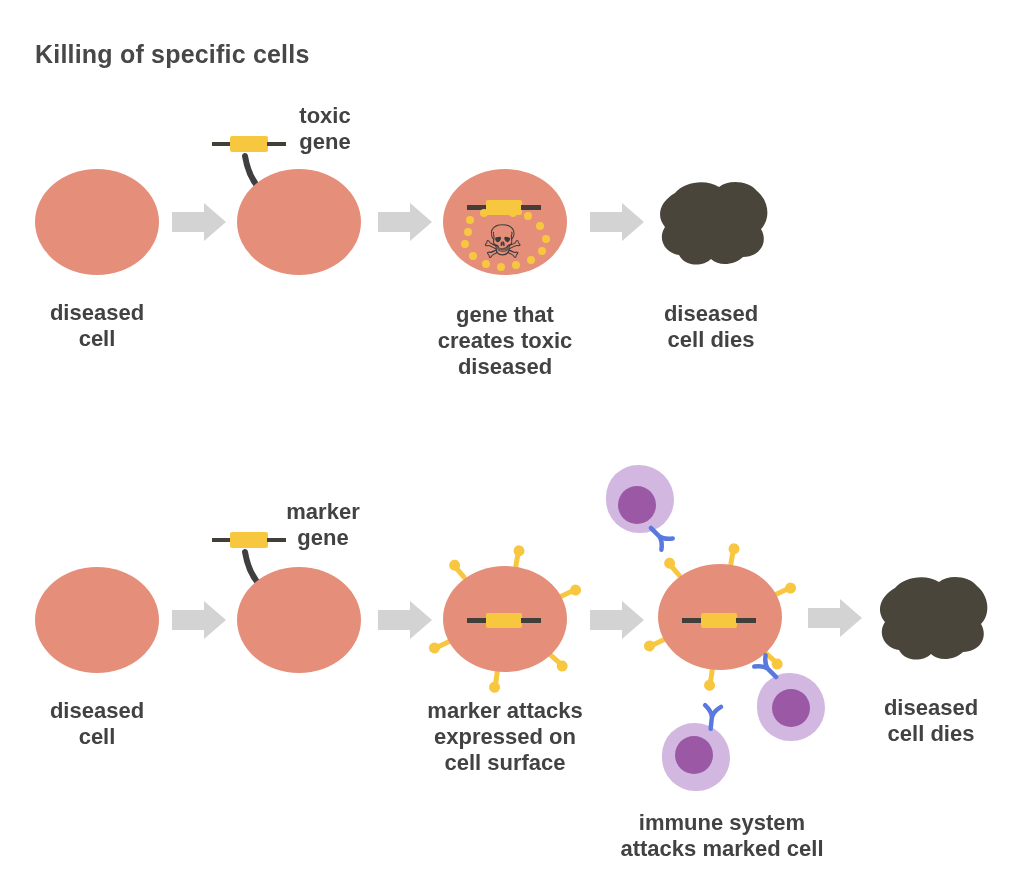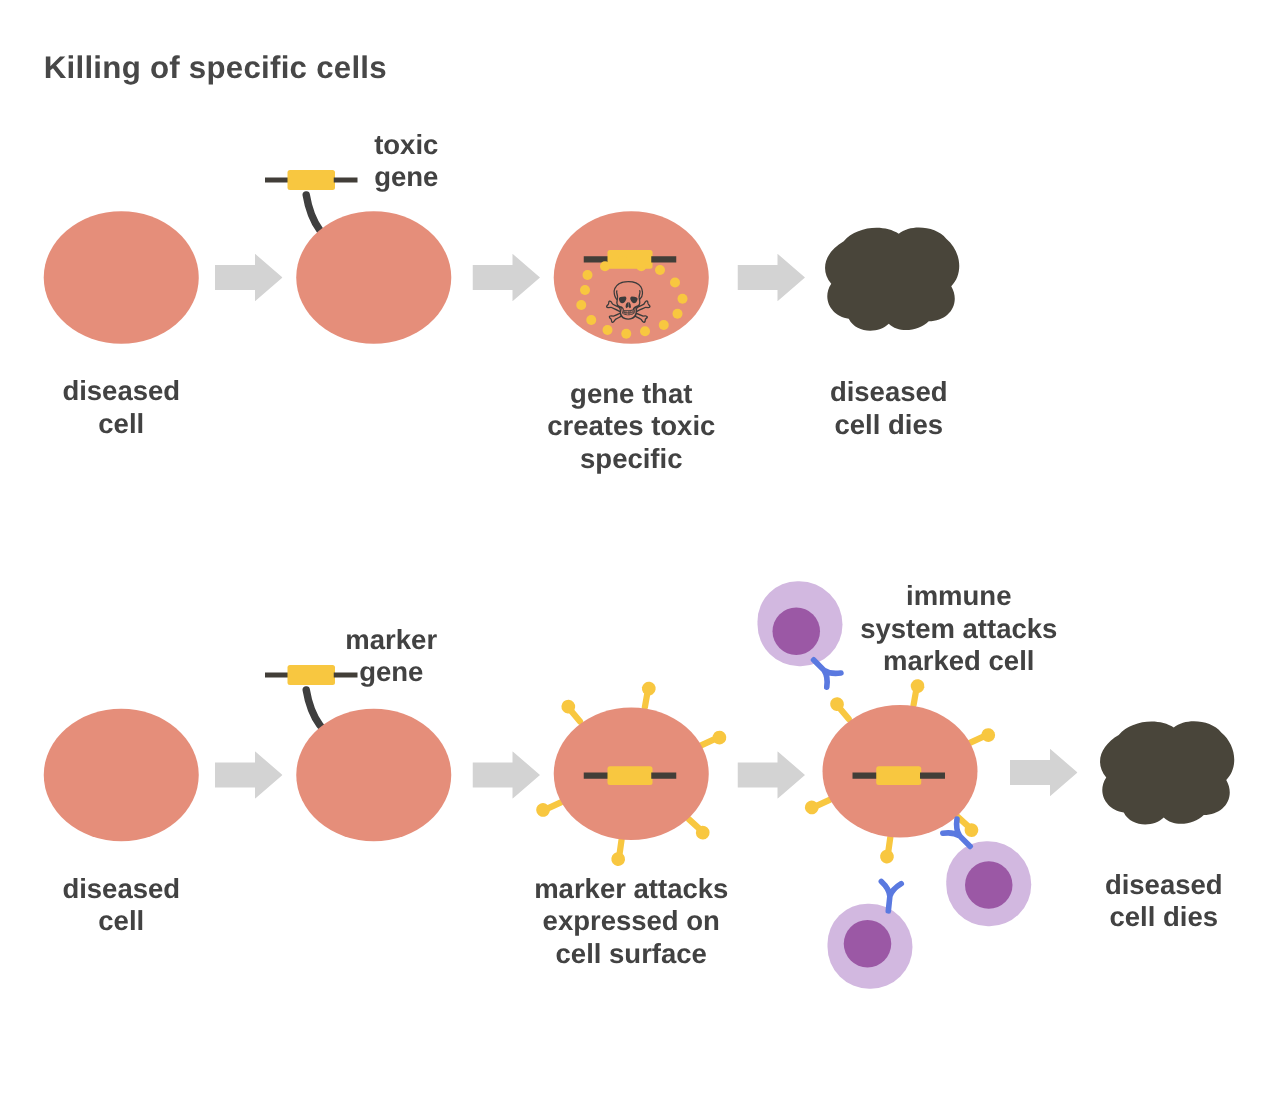"gene that" div.lbl { text: specific -> diseased }
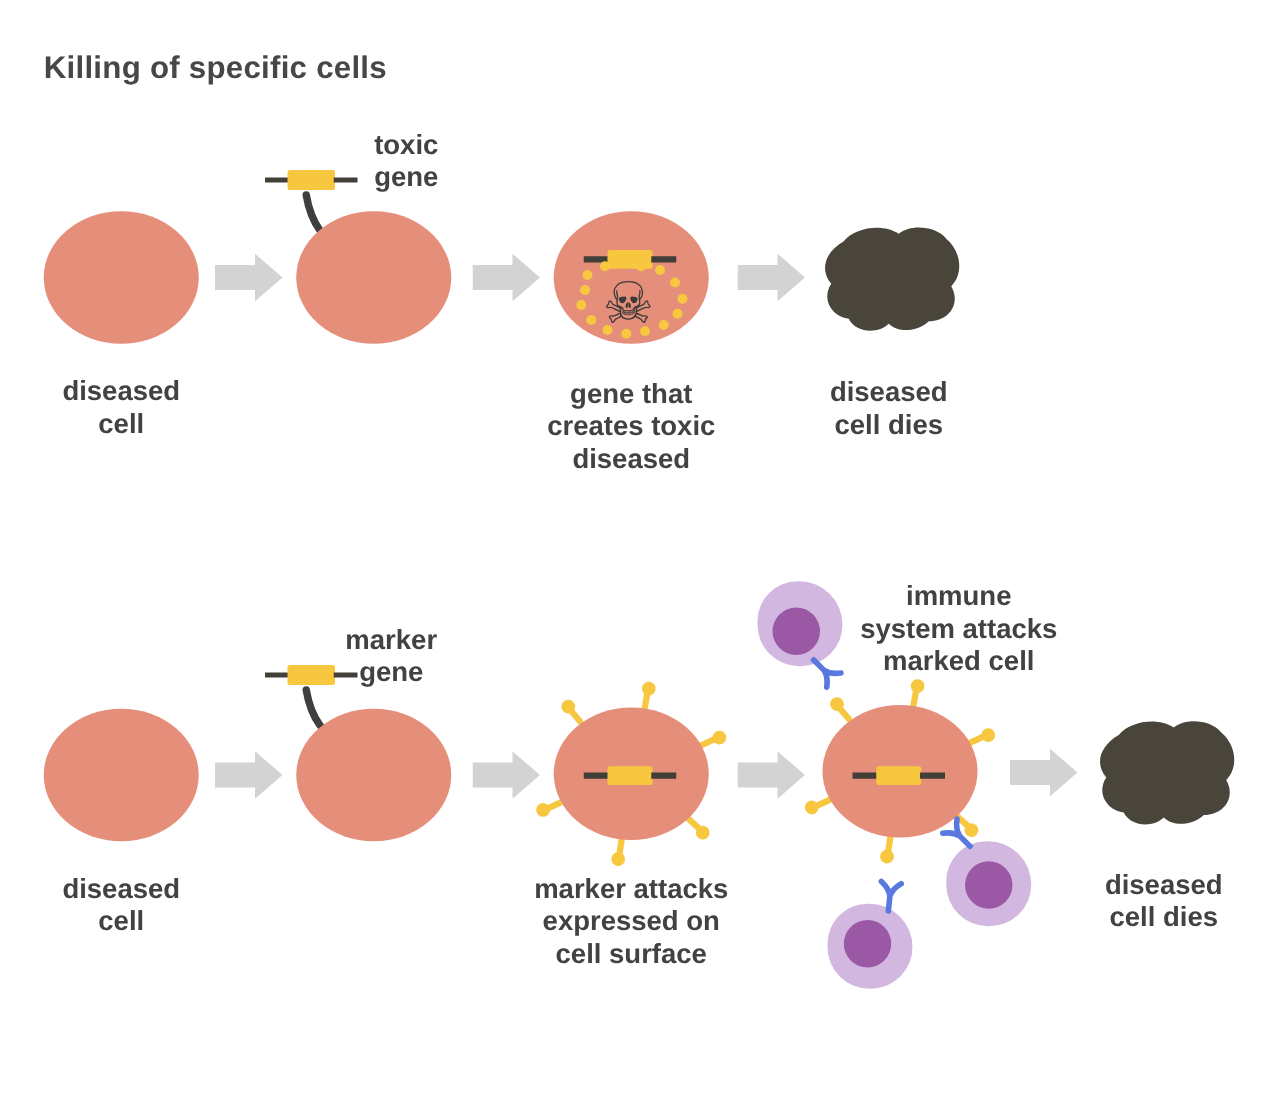"immune" div.lbl { html: <div>immune system attacks marked cell</div> -> none }
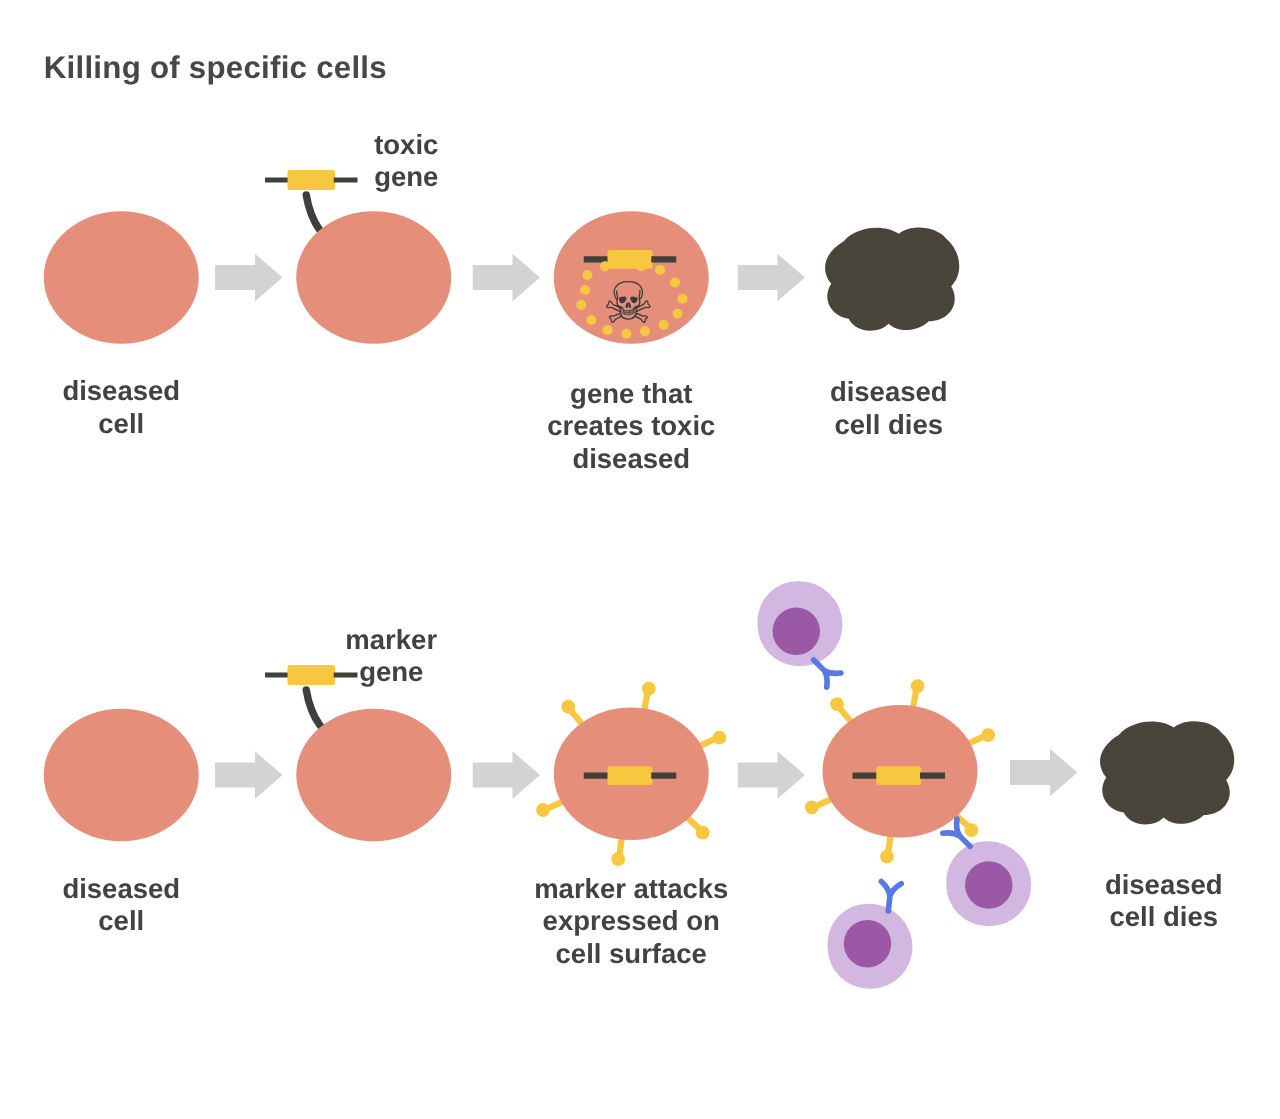"marker" div.lbl { left: 268px -> 278px }
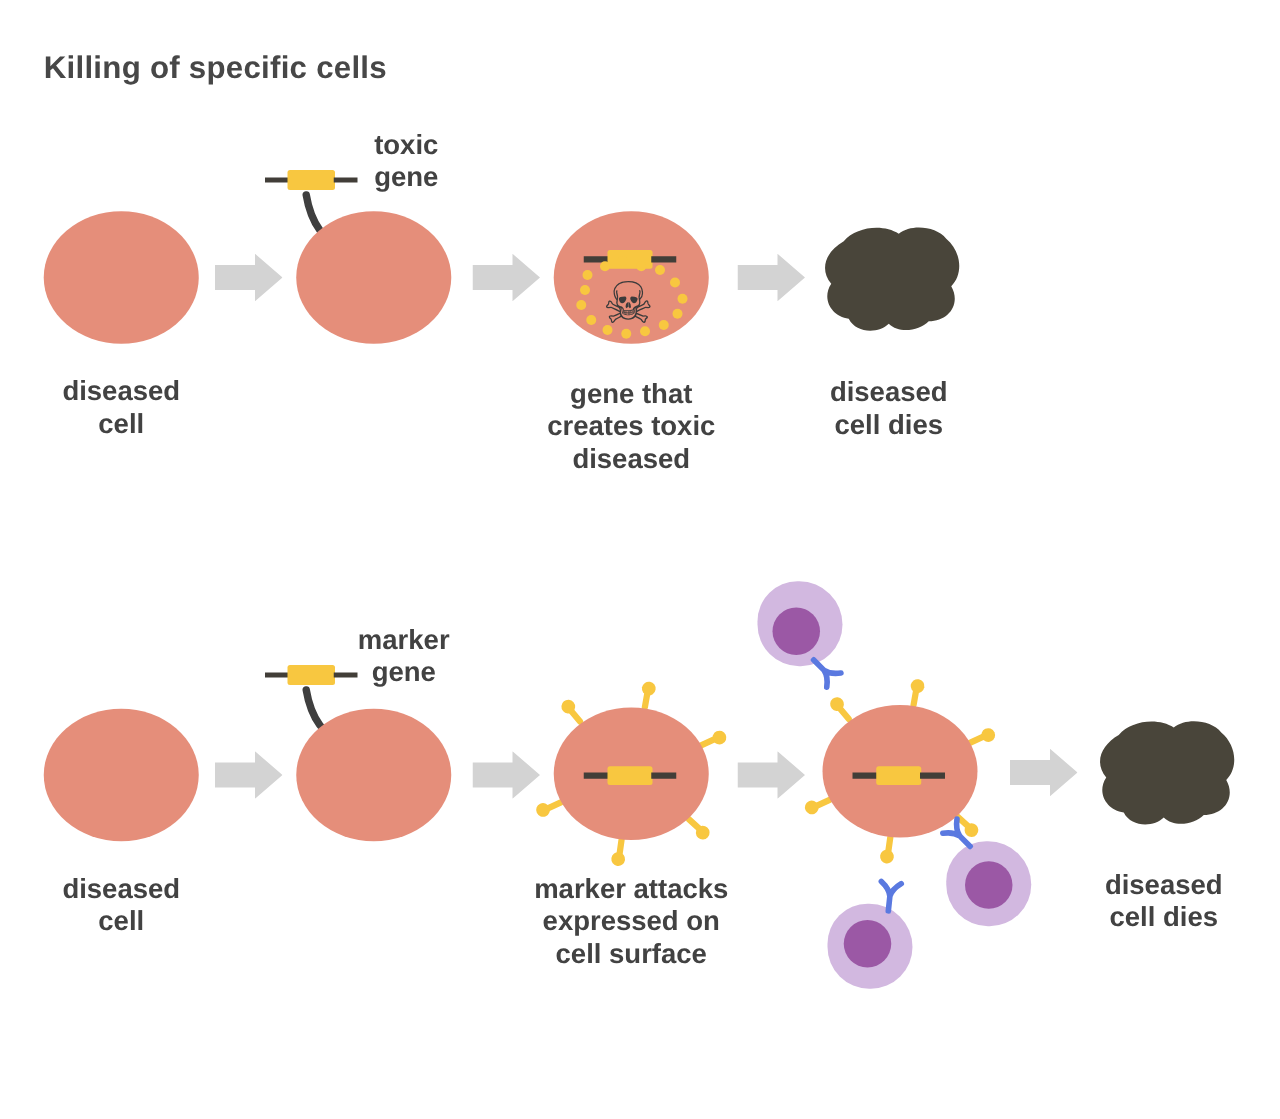"immune system" div.lbl { html: none -> <div>immune system attacks marked cell</div> }
